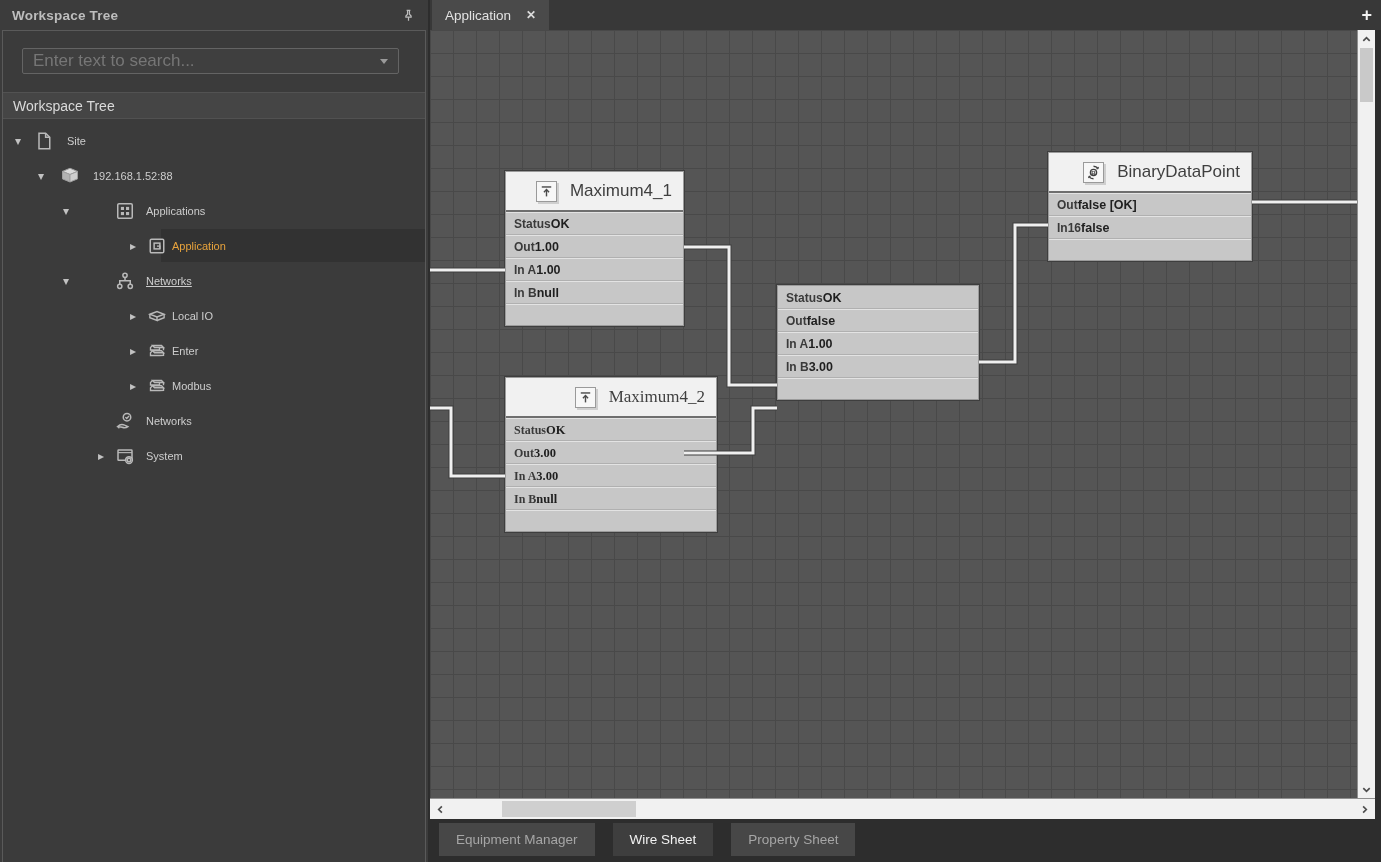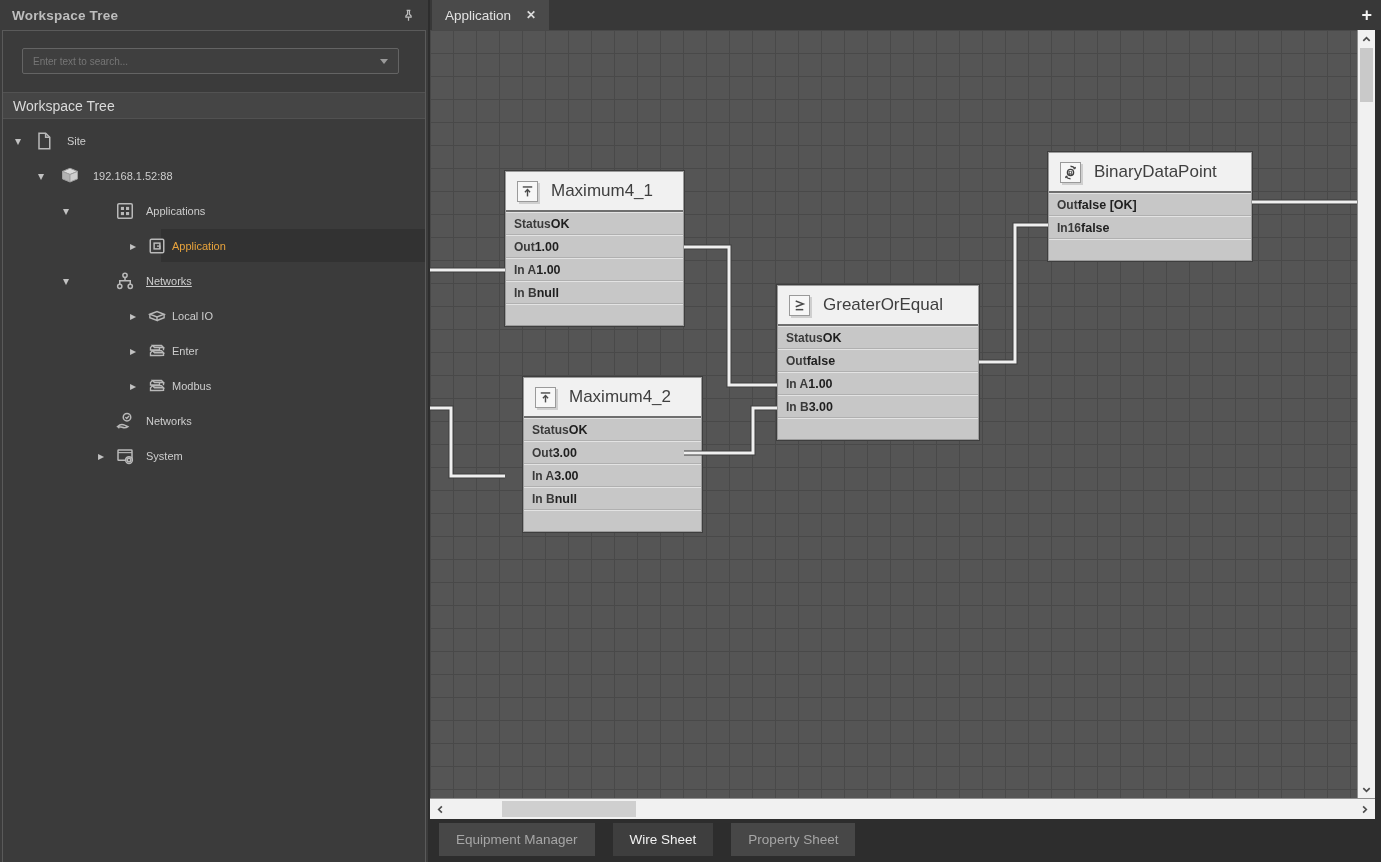"Enter text to search..." .search-input { font-size: 10px -> 17px }
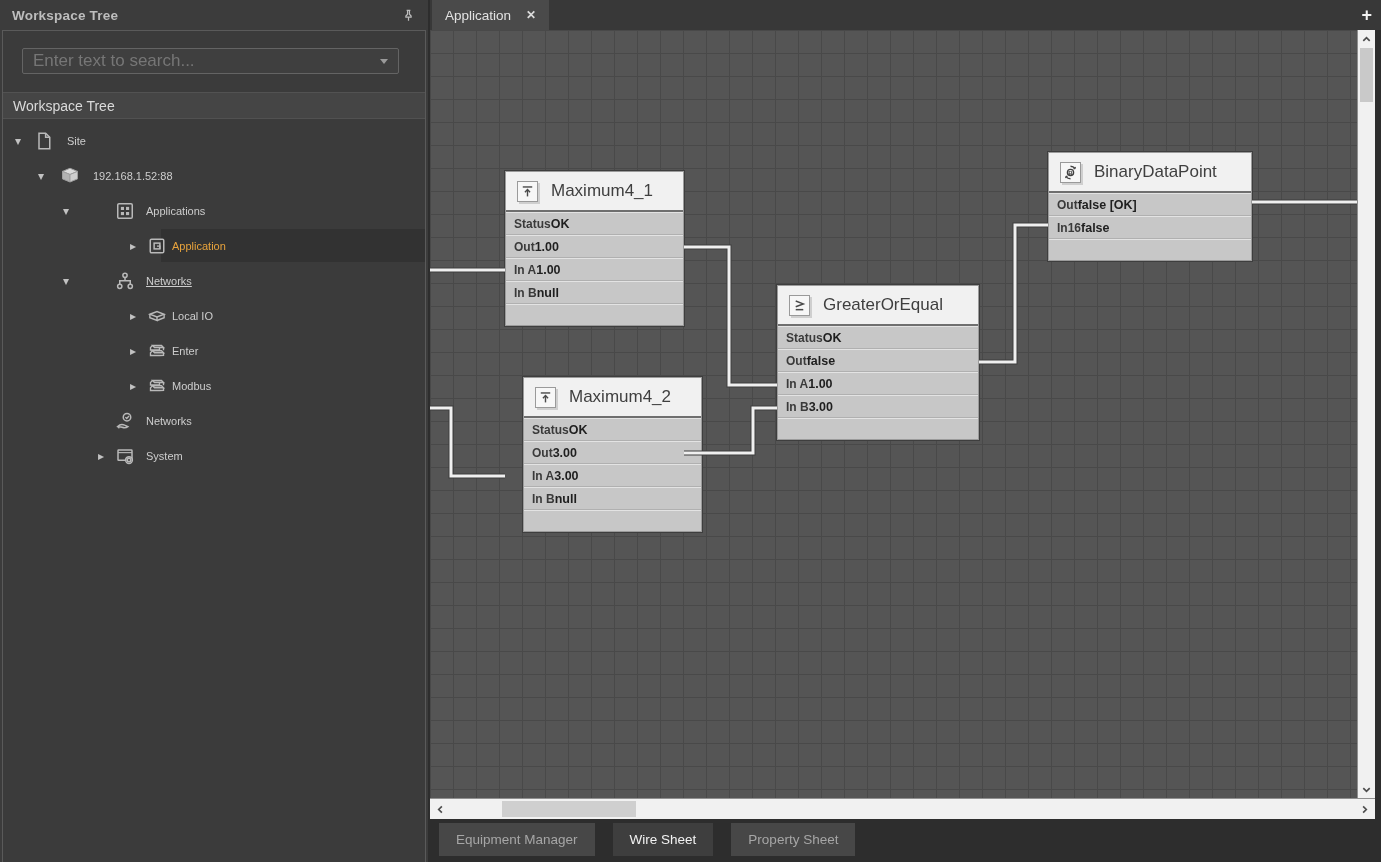"BinaryDataPoint" .block-header { justify-content: none -> flex-end }
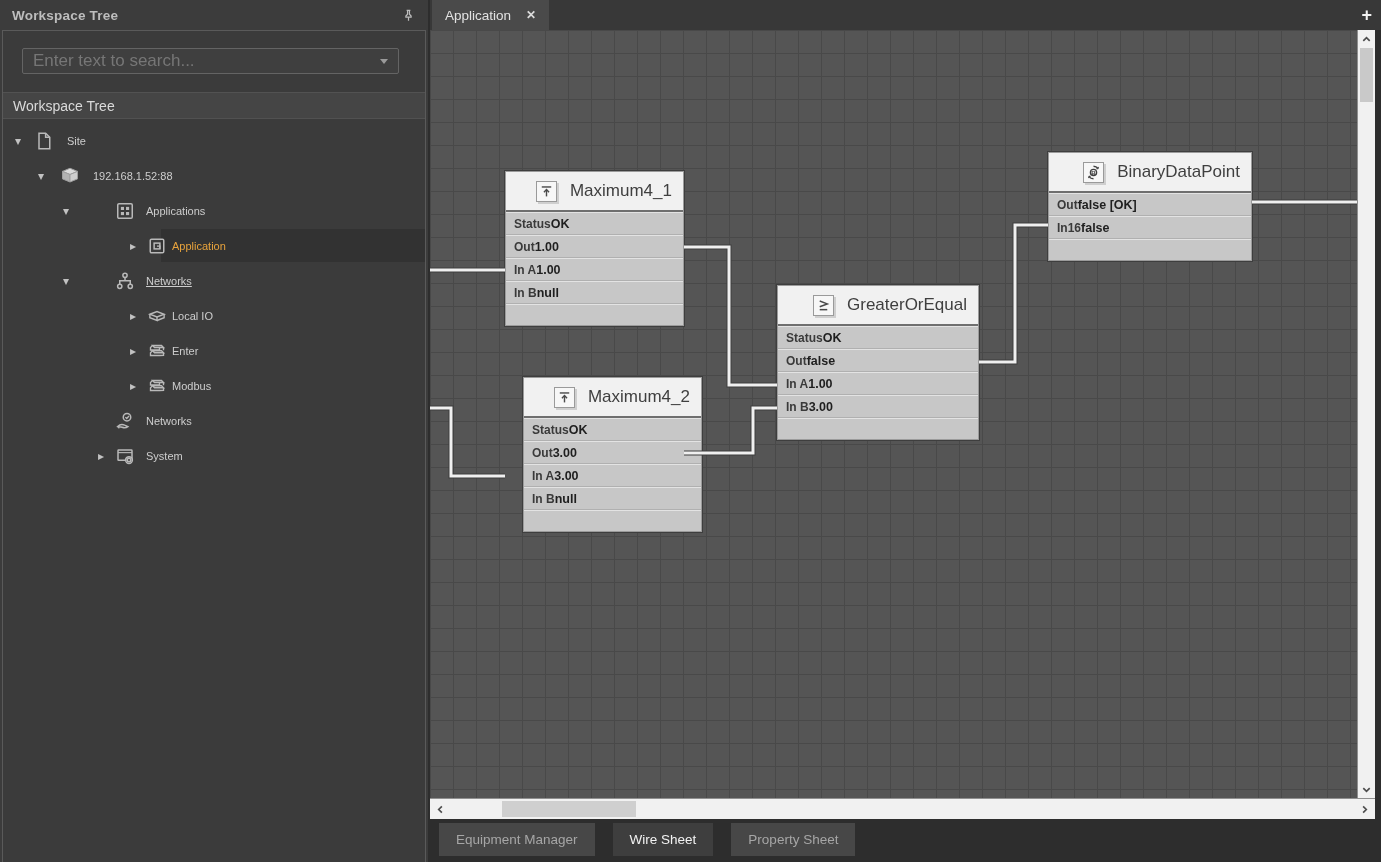"GreaterOrEqual" div.block-header { html: <div> <span> <svg> <path></path> <path></path> </svg> </span> <span>GreaterOrEqual</span> </div> -> none }
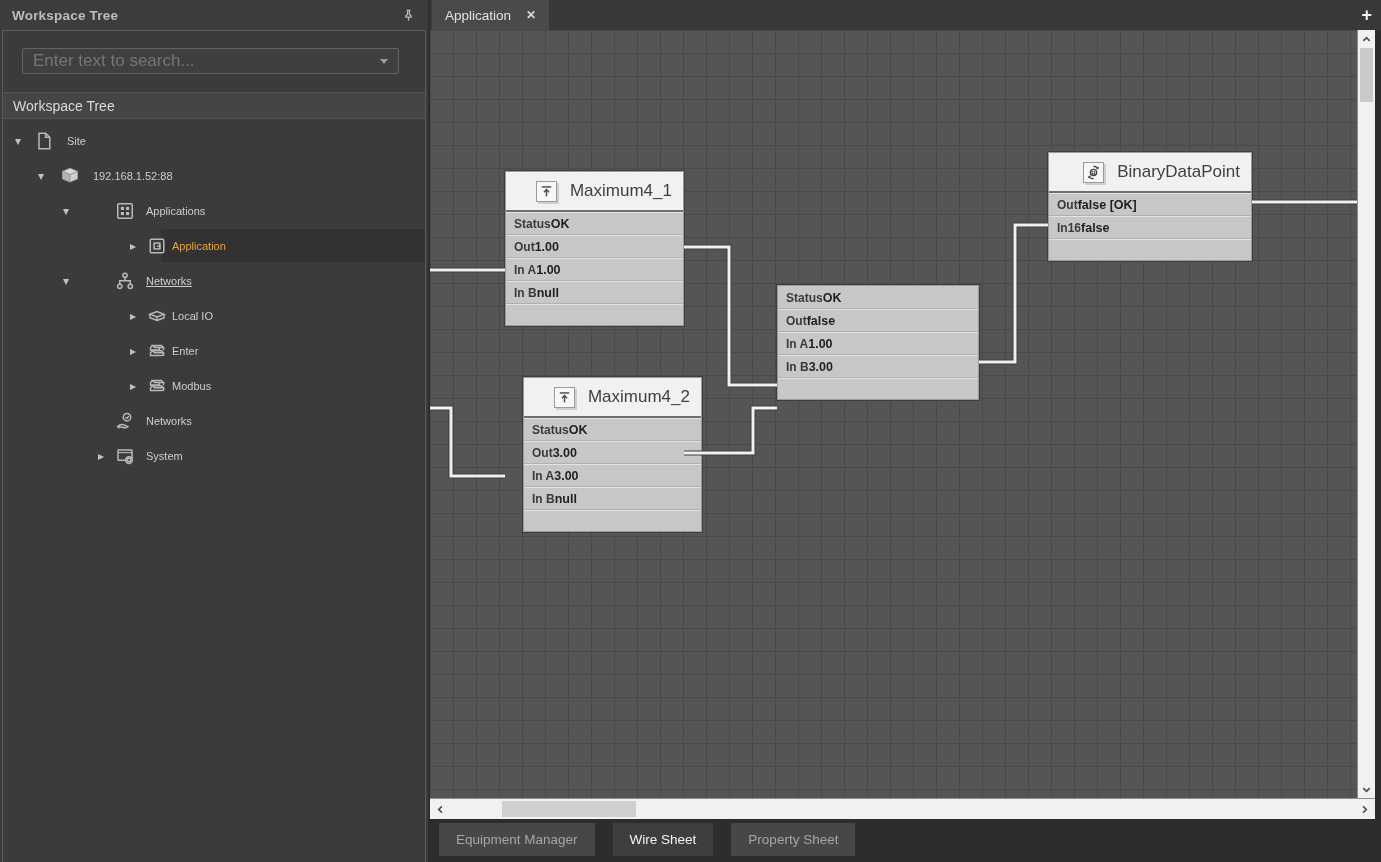"Maximum4_2" div.block { font-family: none -> Liberation Serif, serif; left: 93px -> 75px; width: 179px -> 212px }
